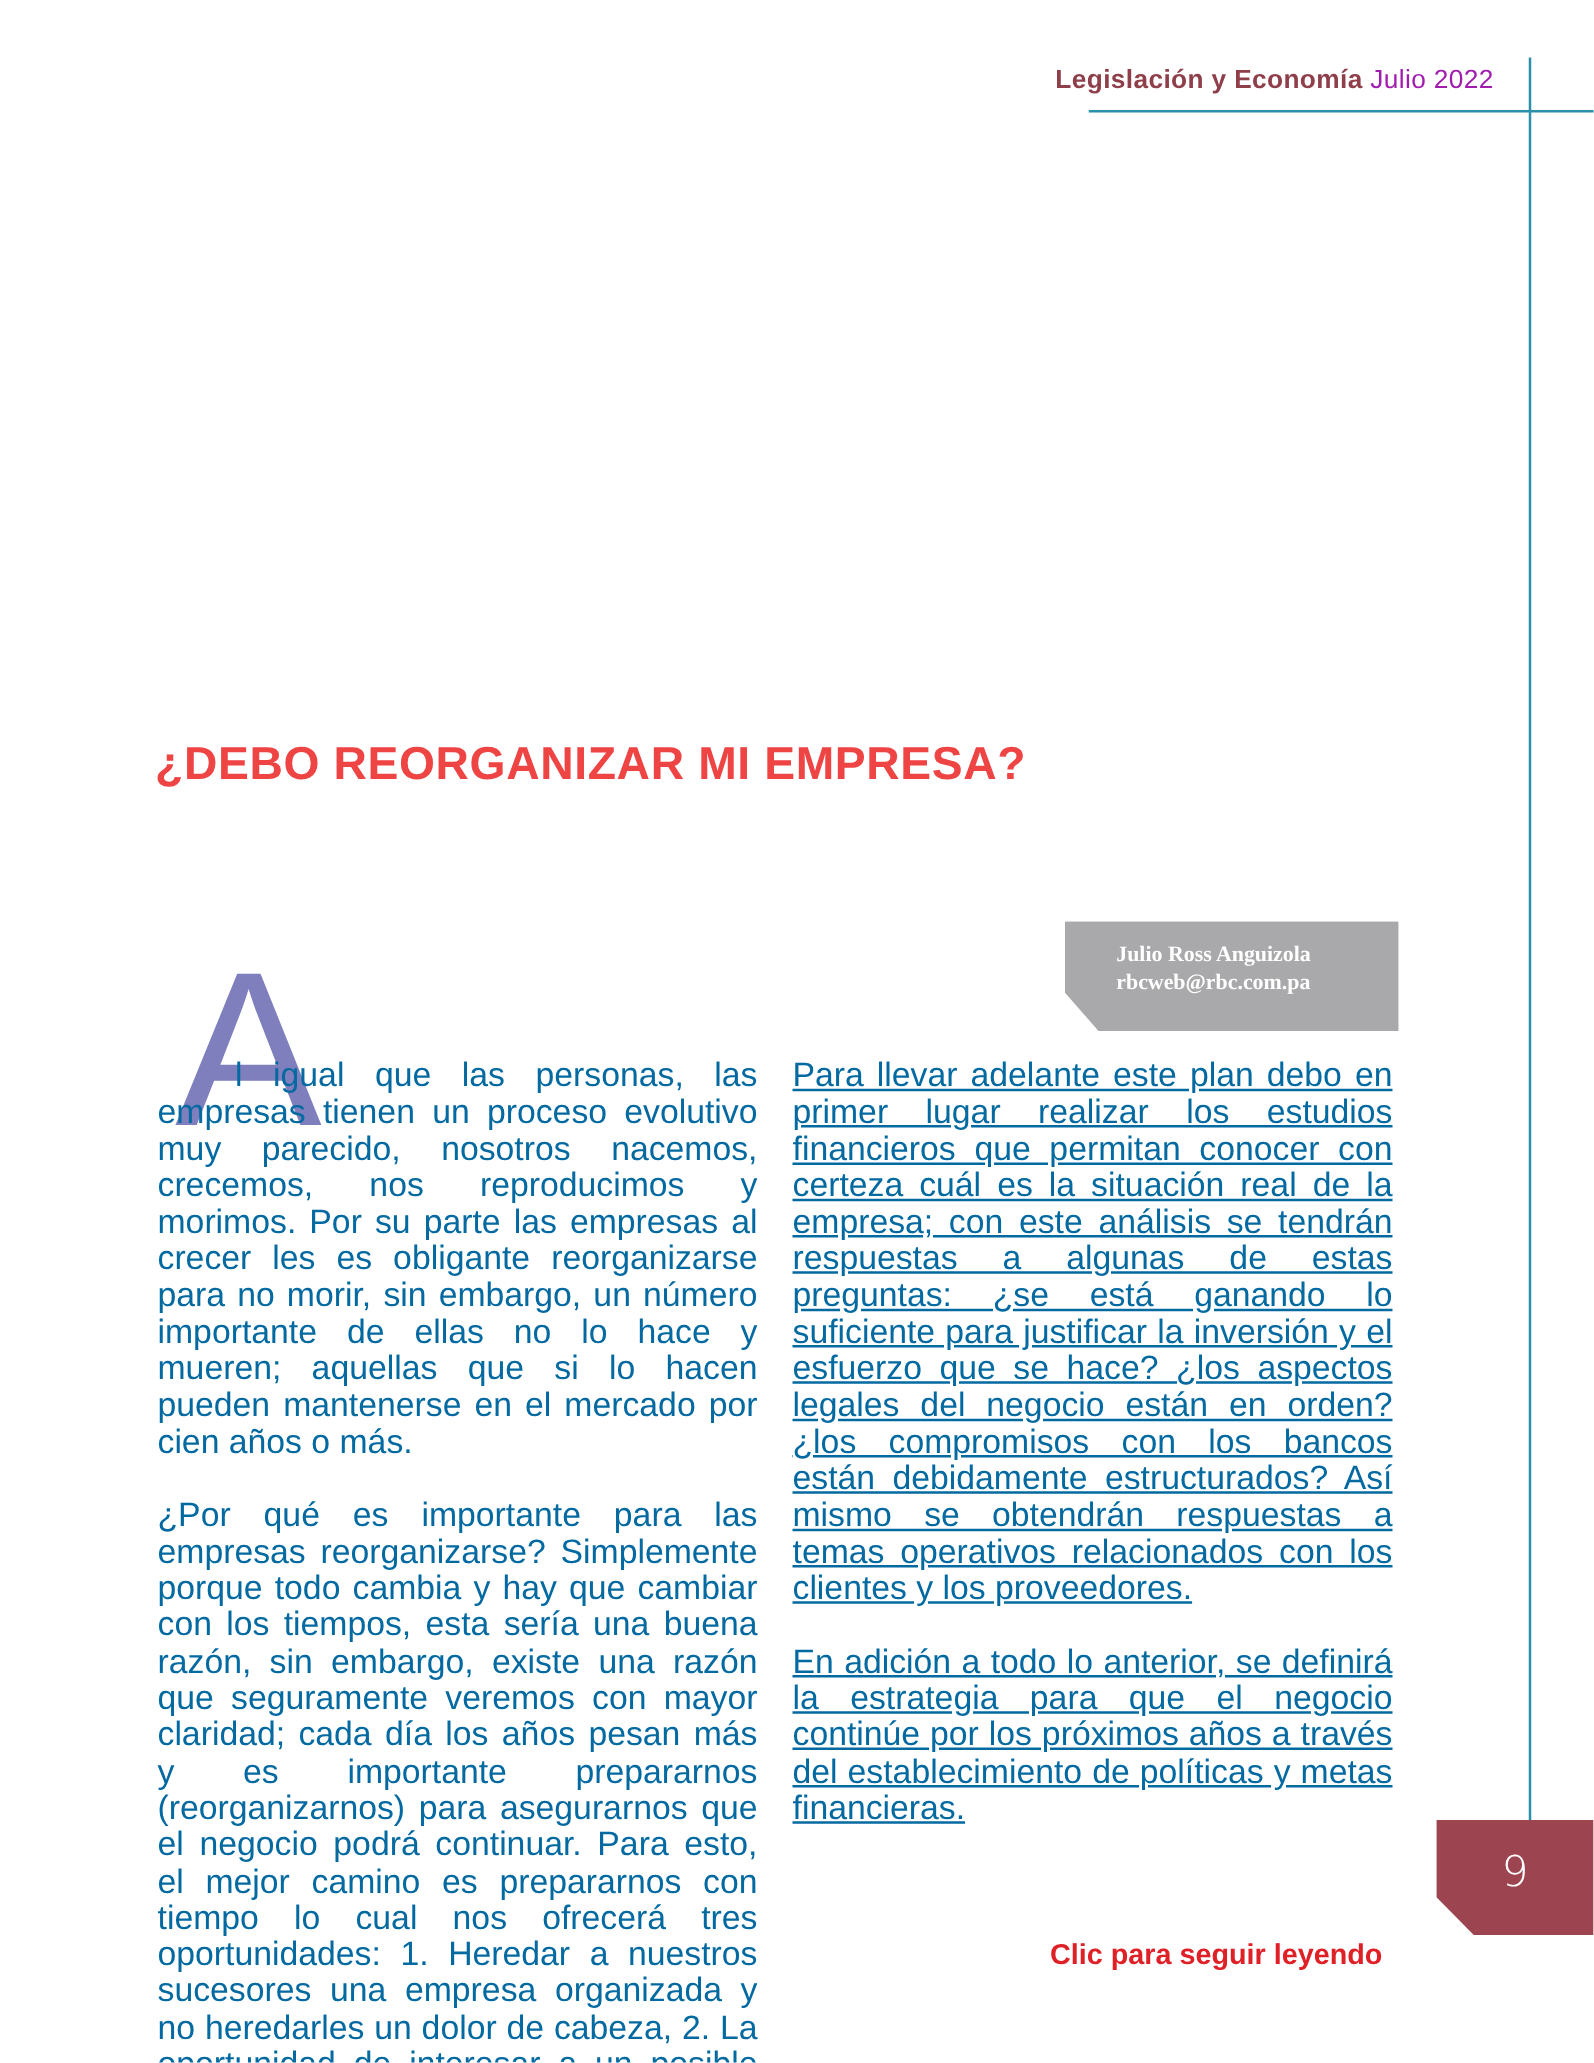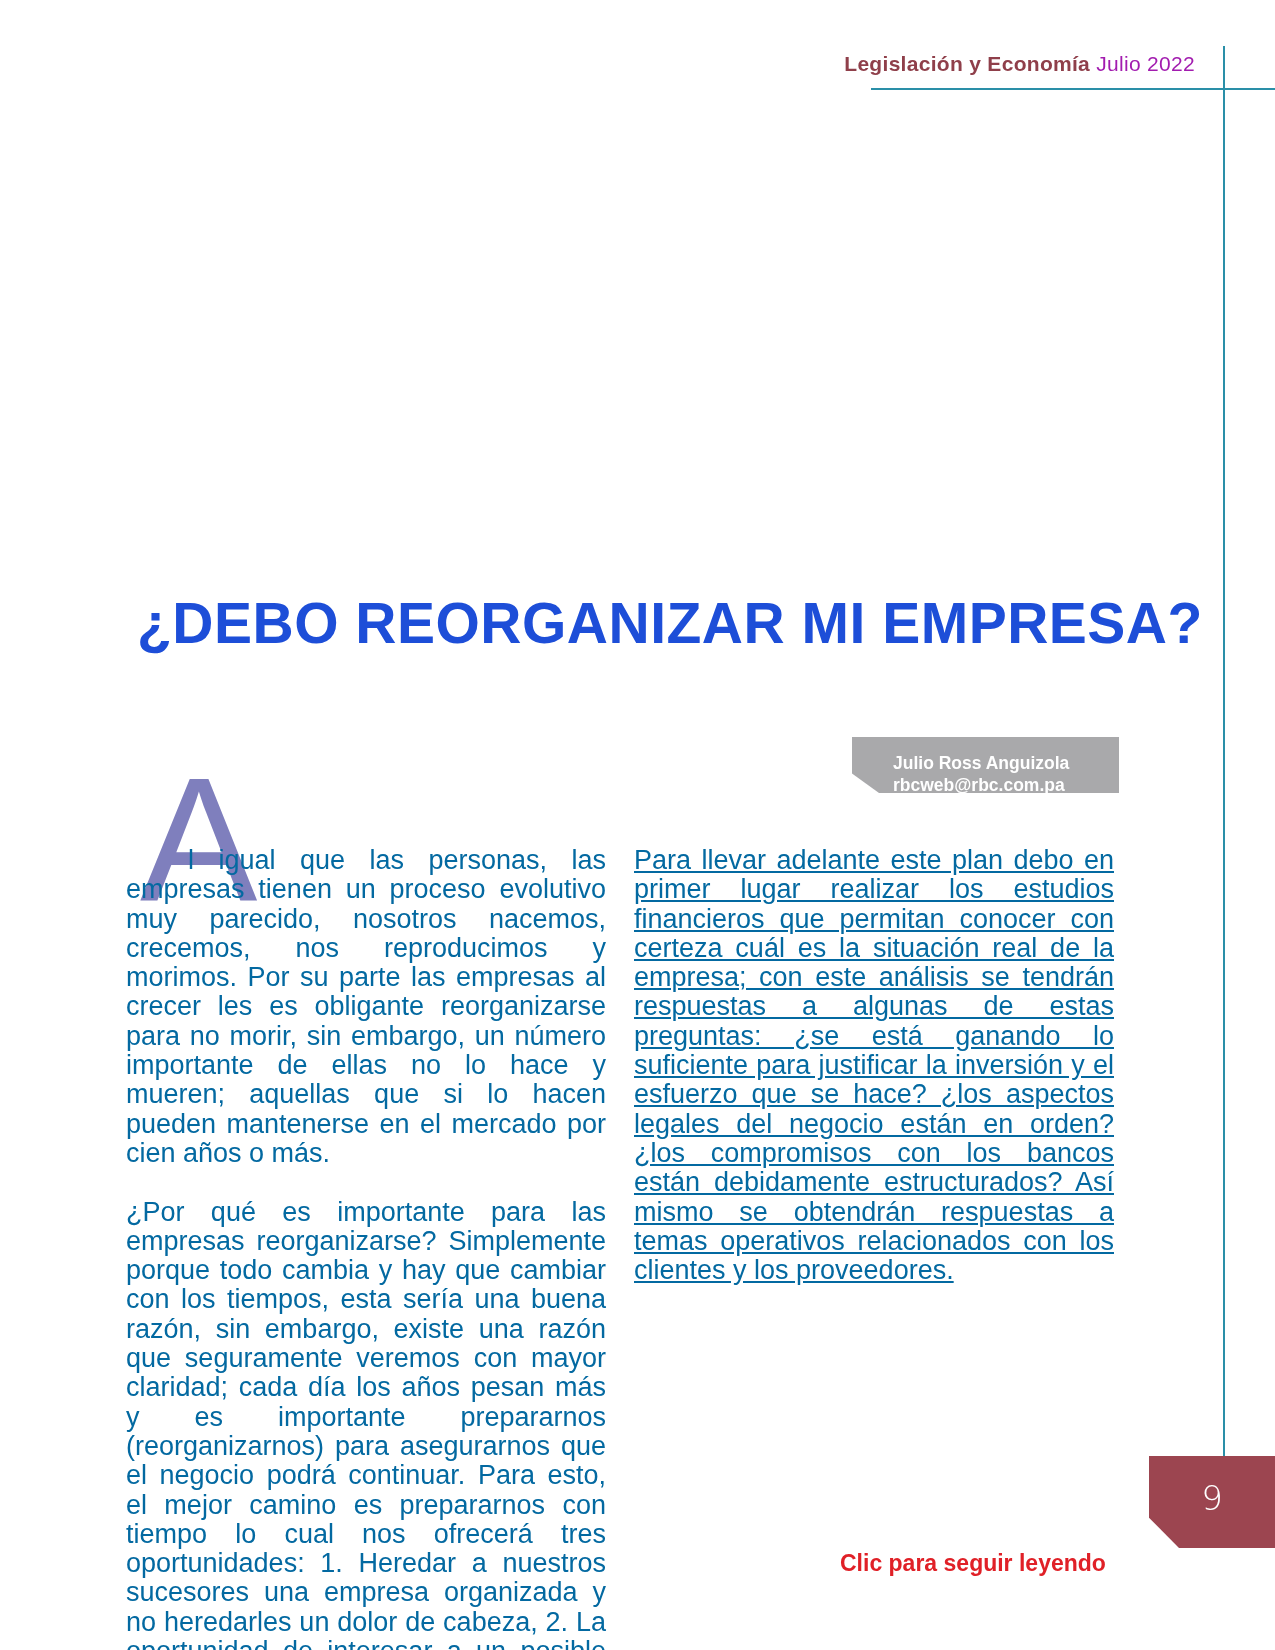"¿DEBO REORGANIZAR MI EMPRESA?" .title { color: #1d4ed8 -> #ef4444; font-size: 57px -> 37px; left: 137px -> 124px }
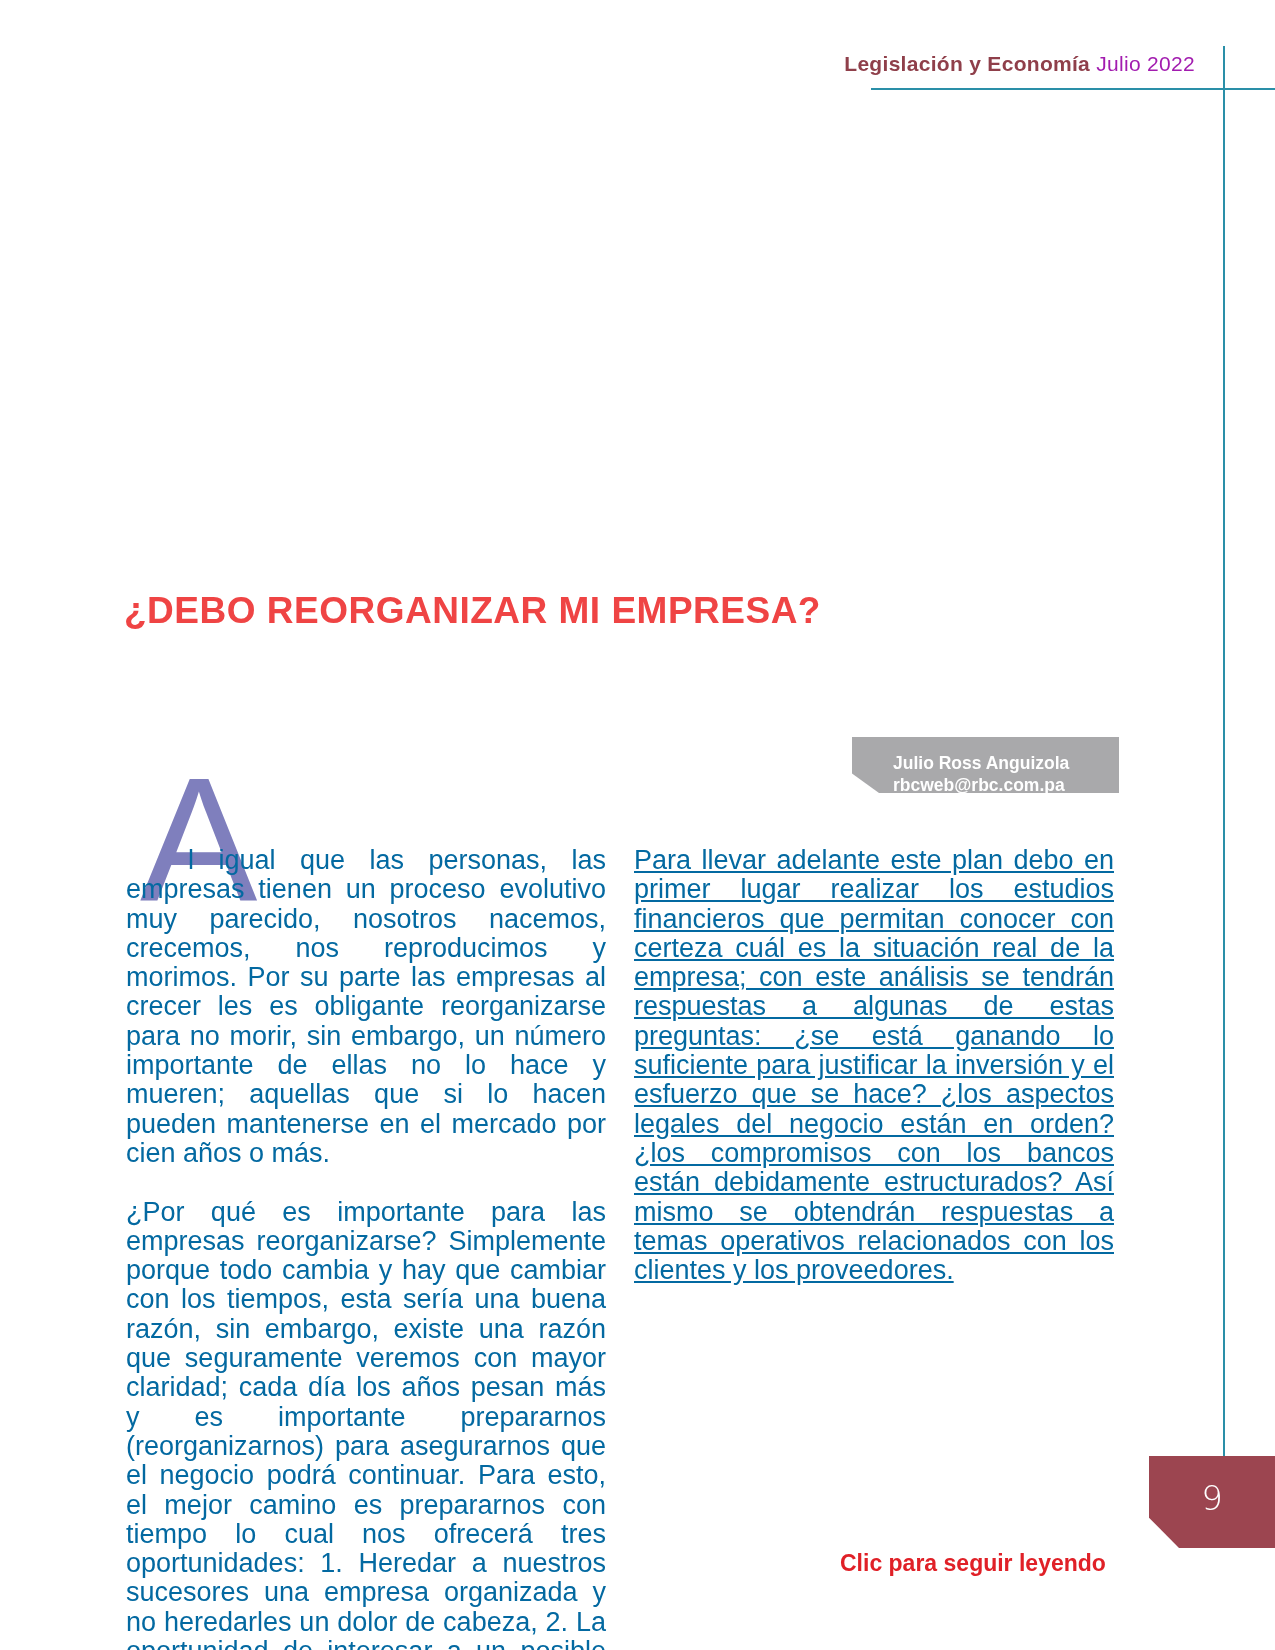"Julio Ross Anguizola" .author-box { font-family: none -> Liberation Serif, serif; height: 56px -> 88px }
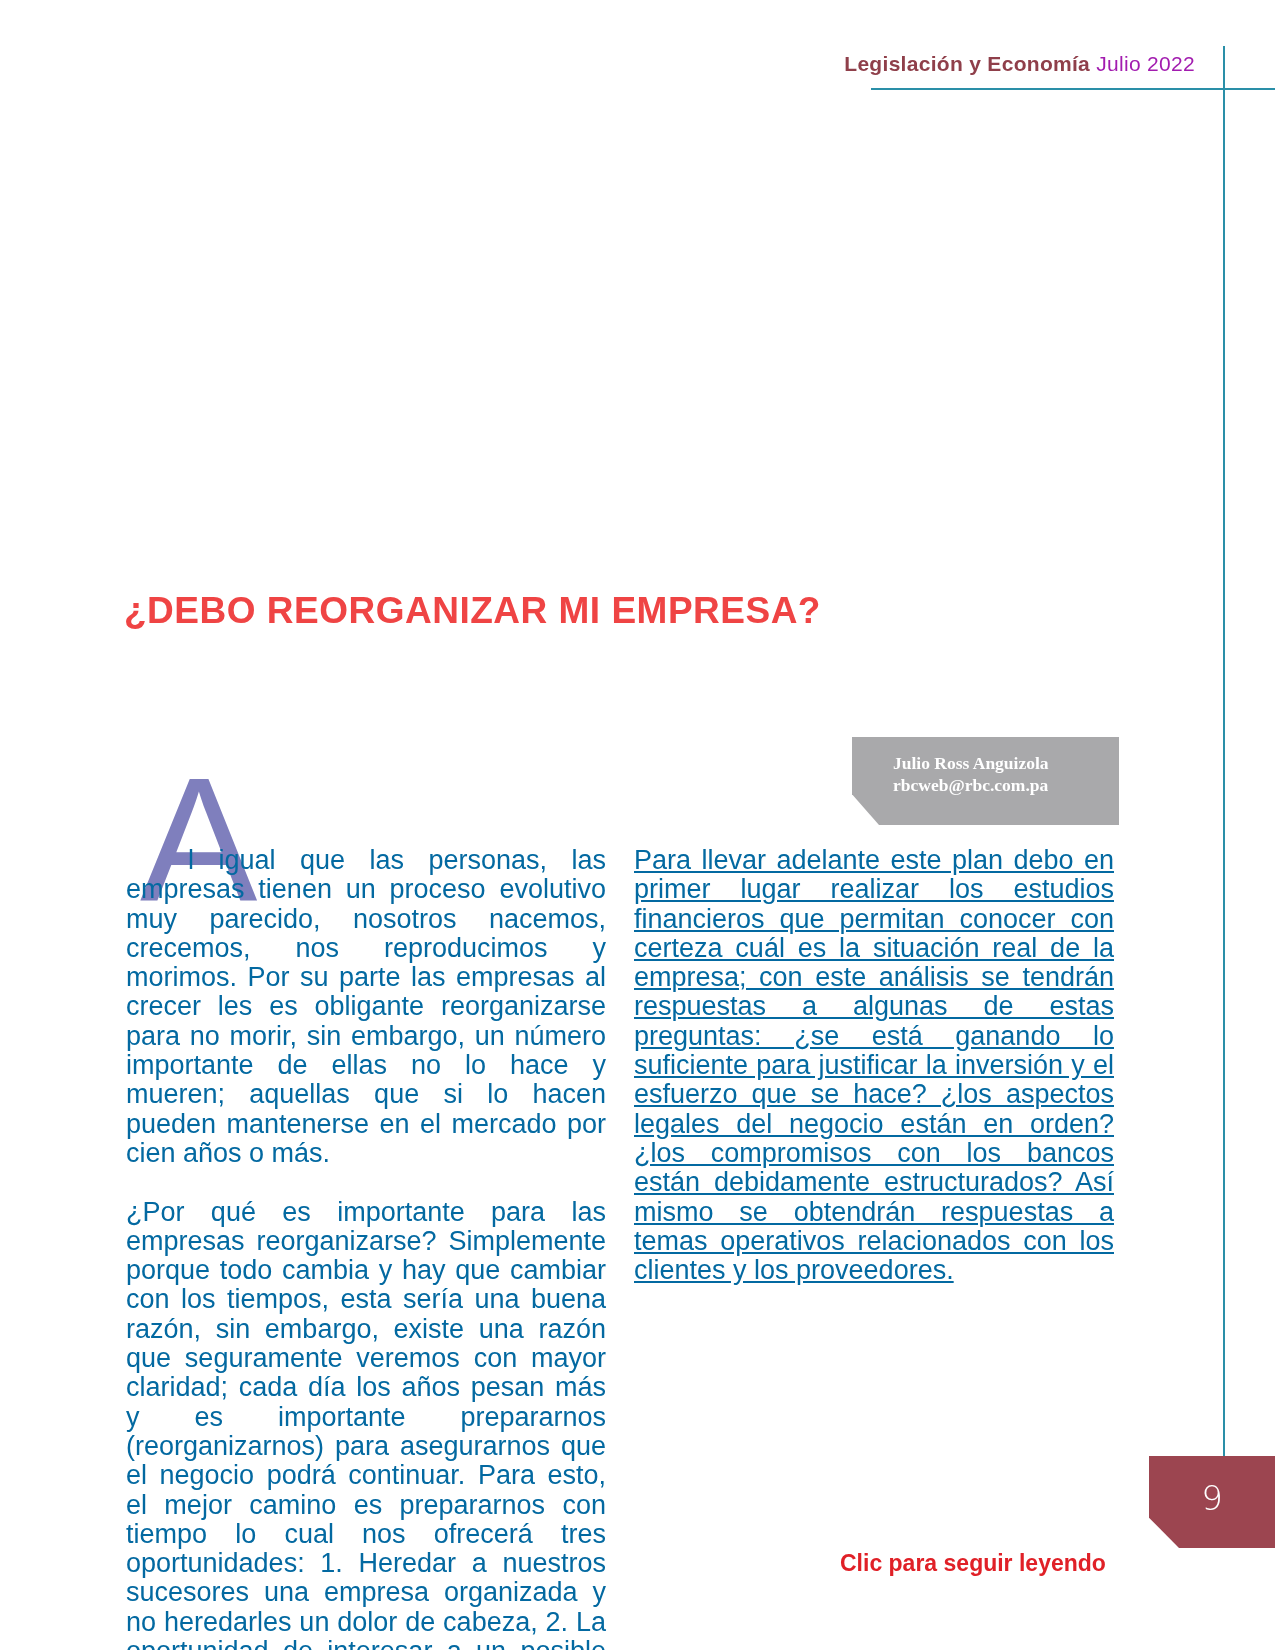"En adición a todo lo" p { html: none -> <p>En adición a todo lo anterior, se definirá la estrategia para que el negocio continúe por los próximos años a través del establecimiento de políticas y metas financieras.</p> }
